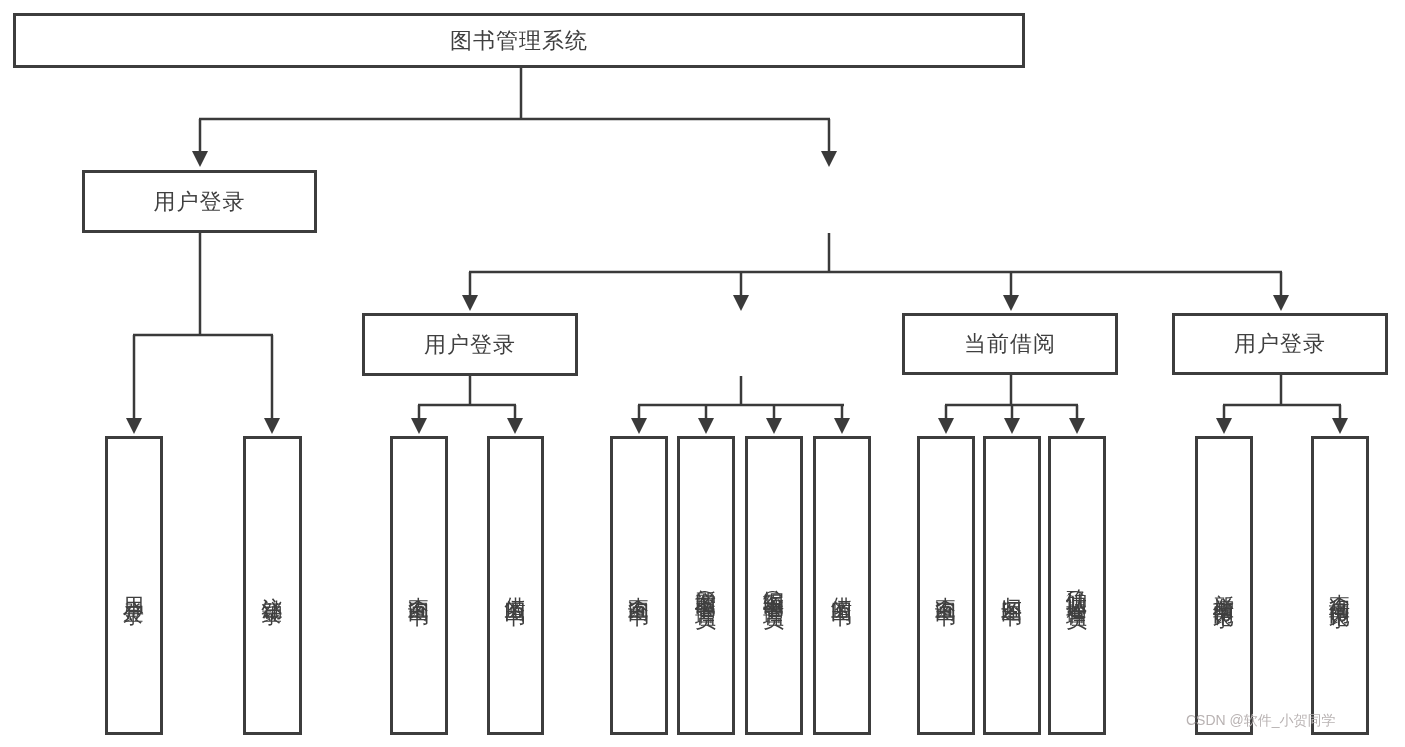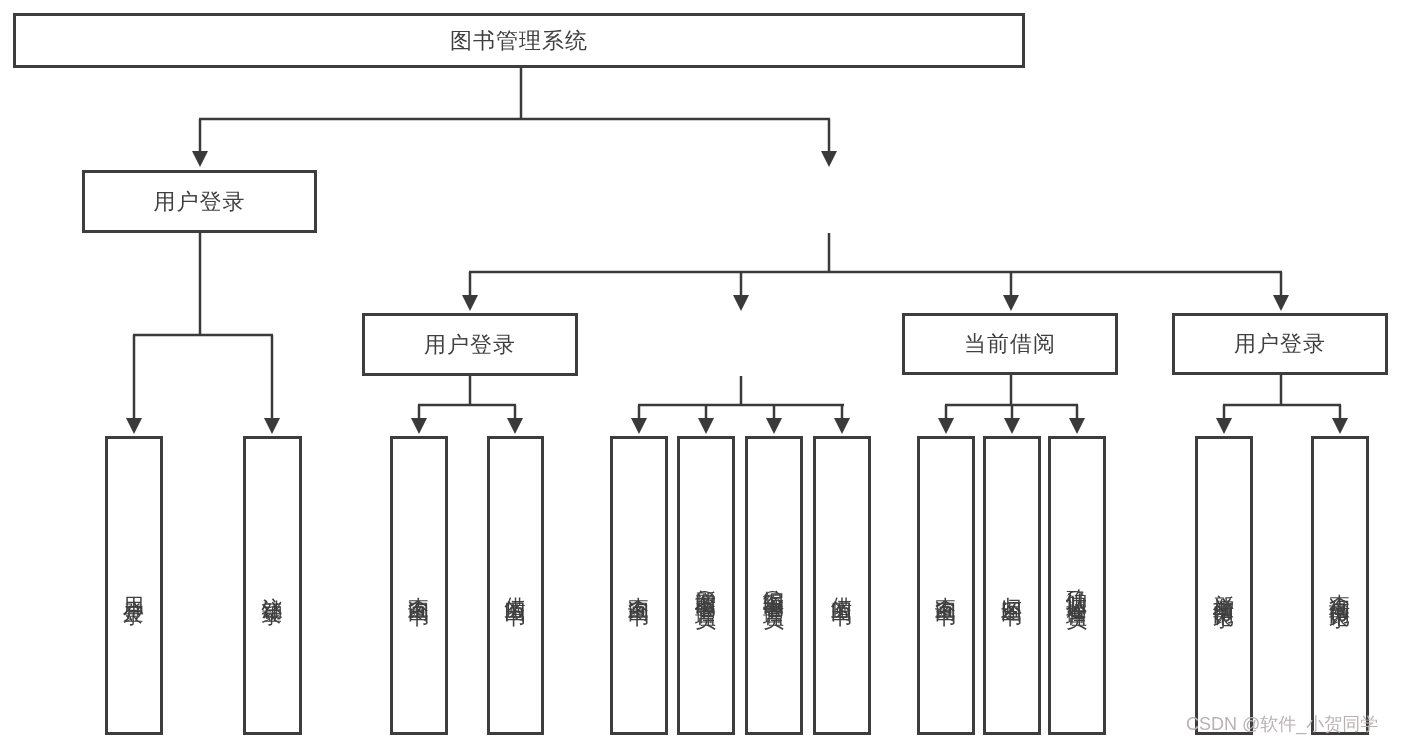"CSDN @软件_小贺同学" #watermark { font-size: 18px -> 14px }
